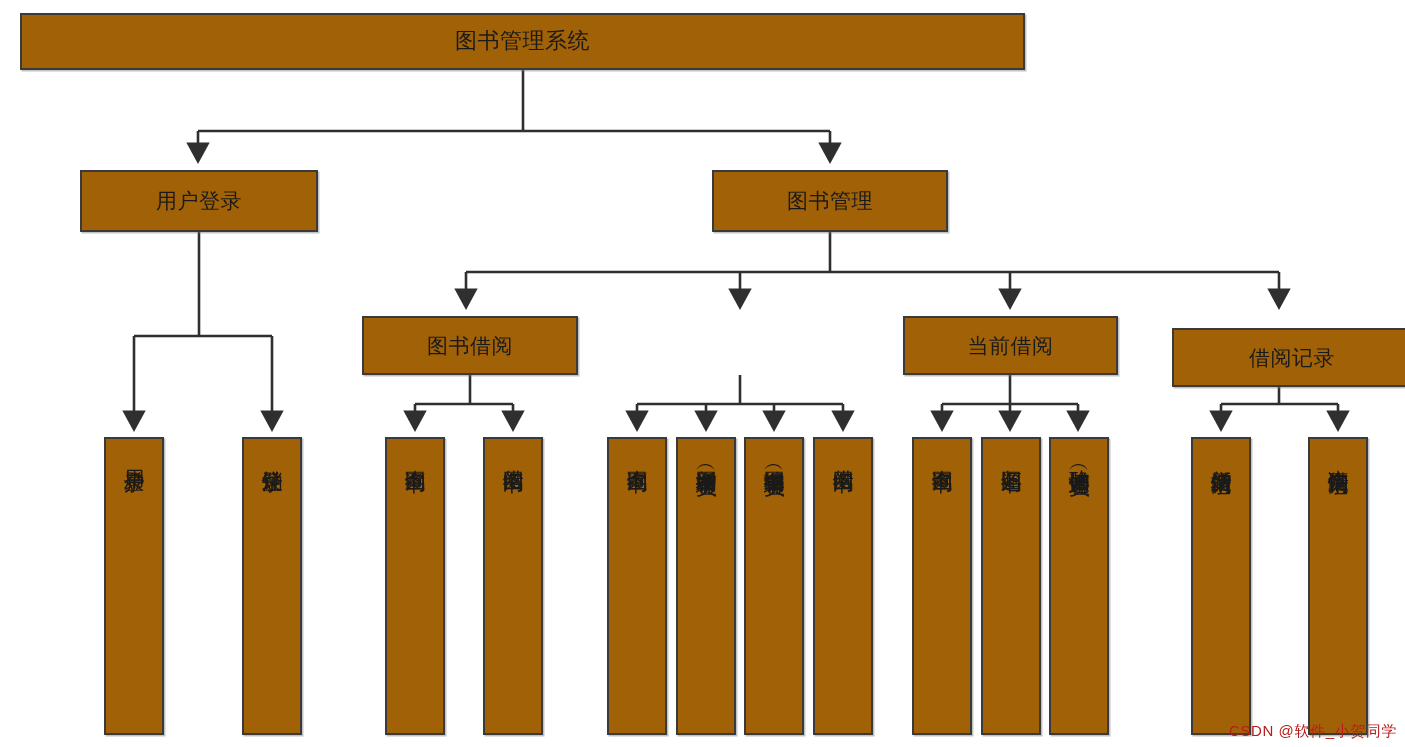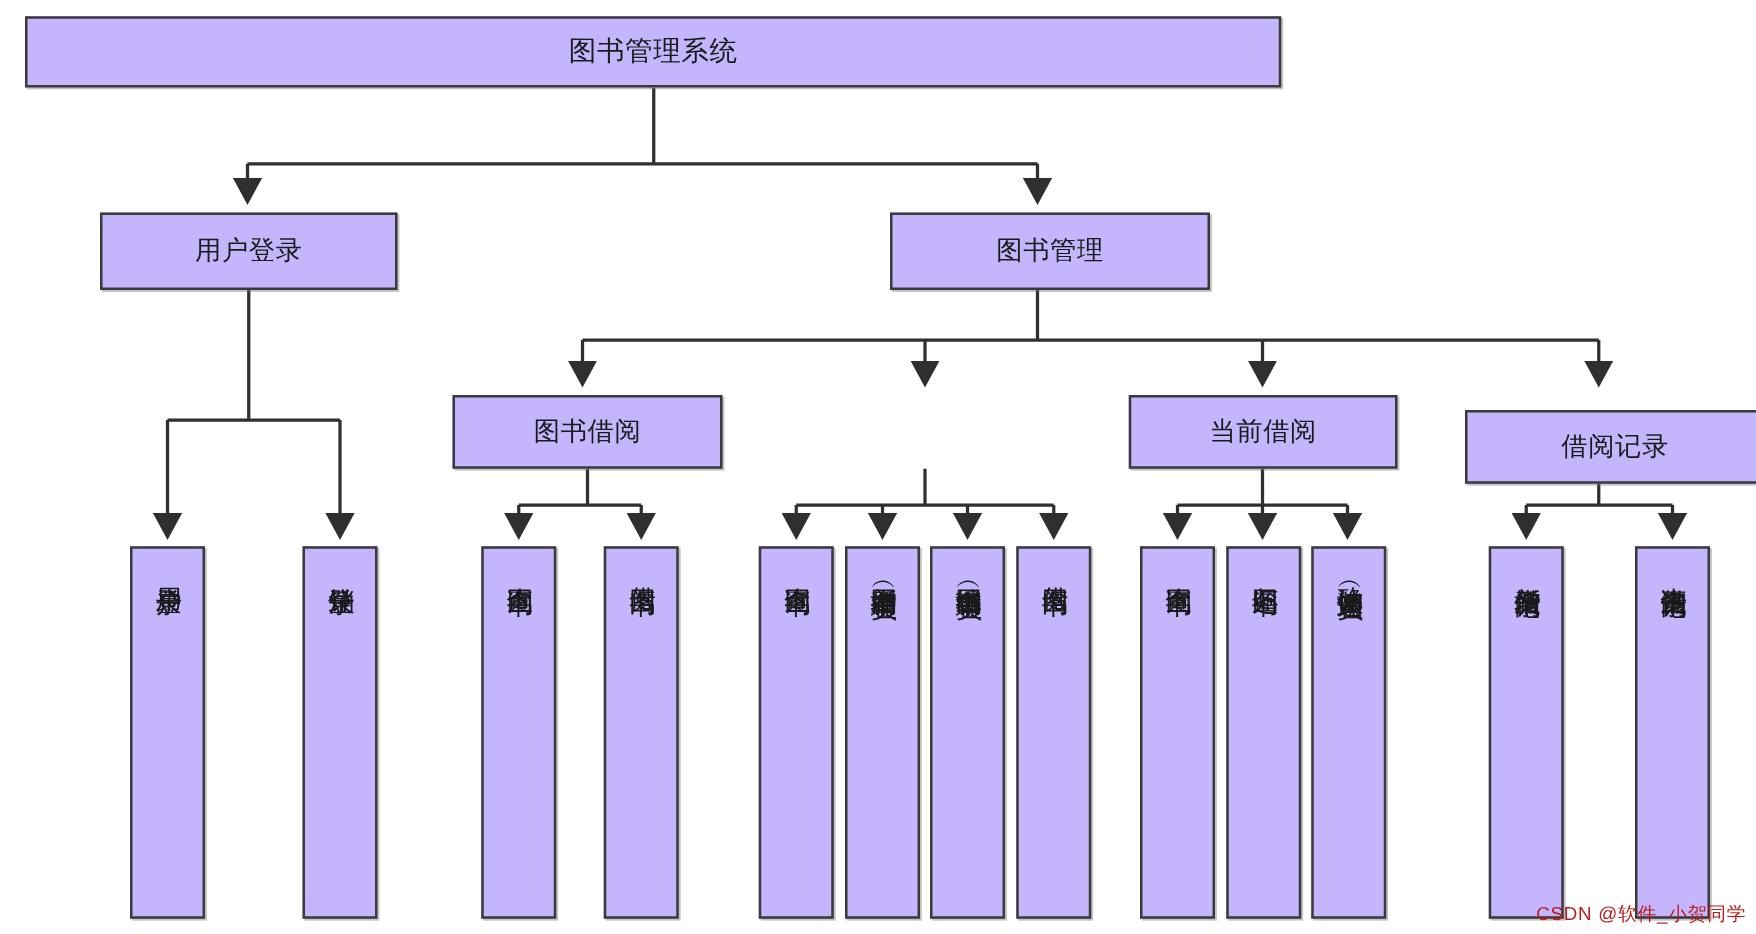"图书管理系统" .node { background: #c4b5fd -> #a16207 }
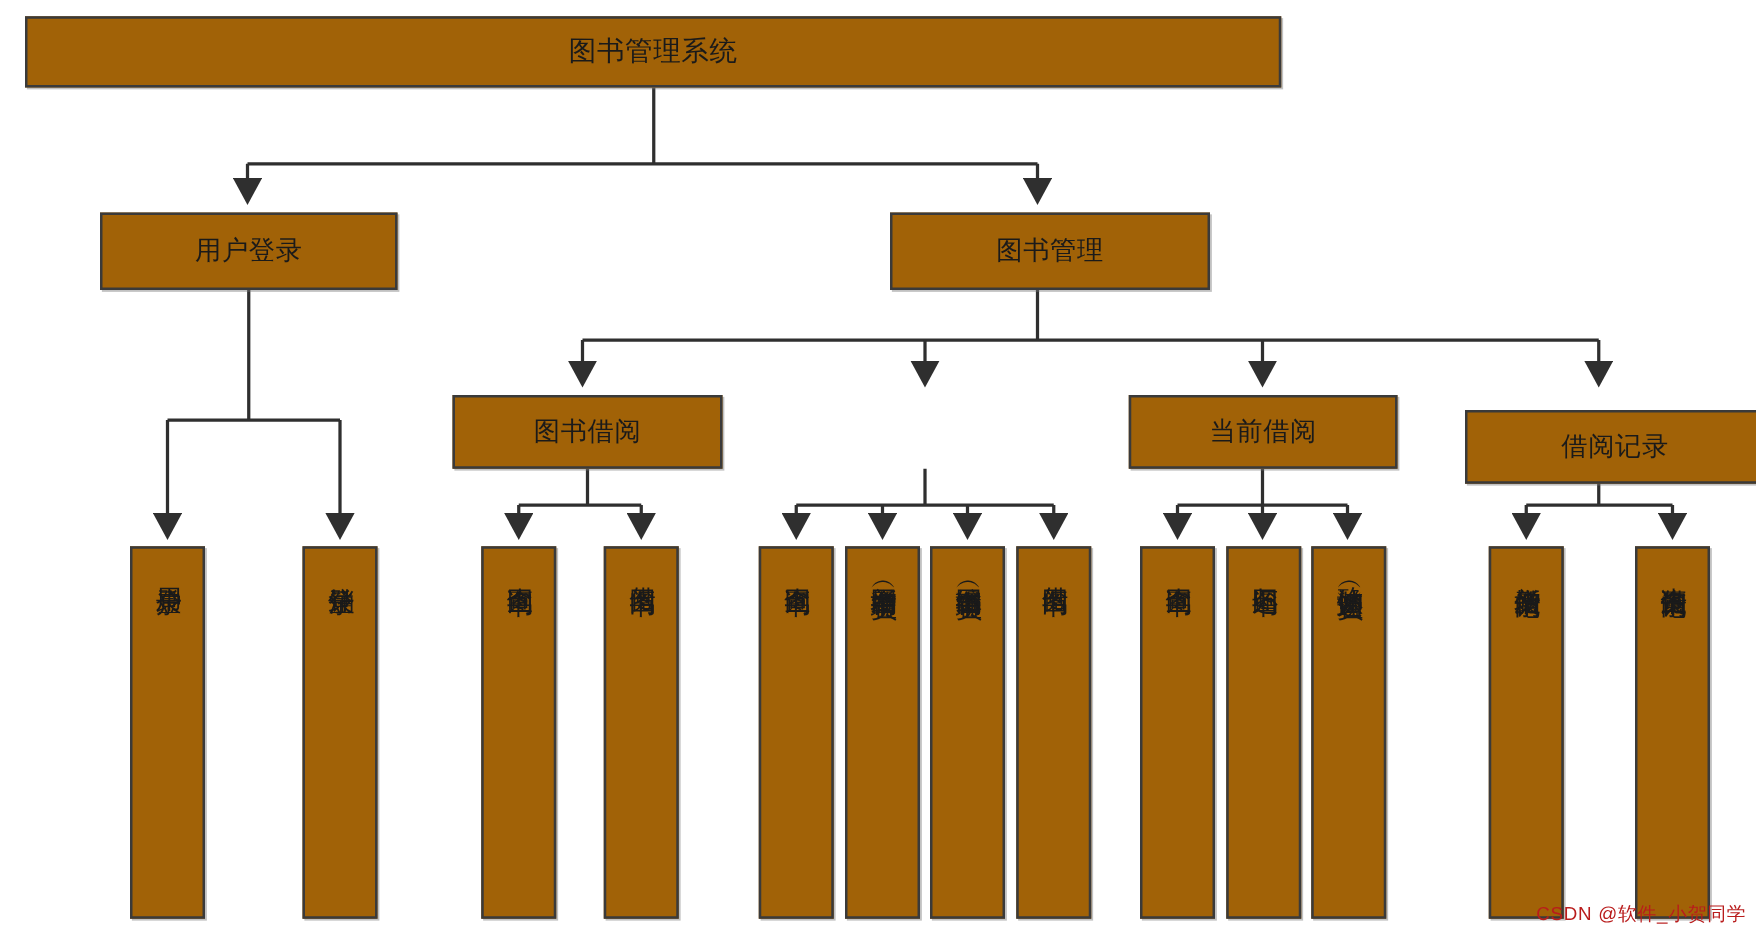"图书管理" div.node { width: 256px -> 236px }
